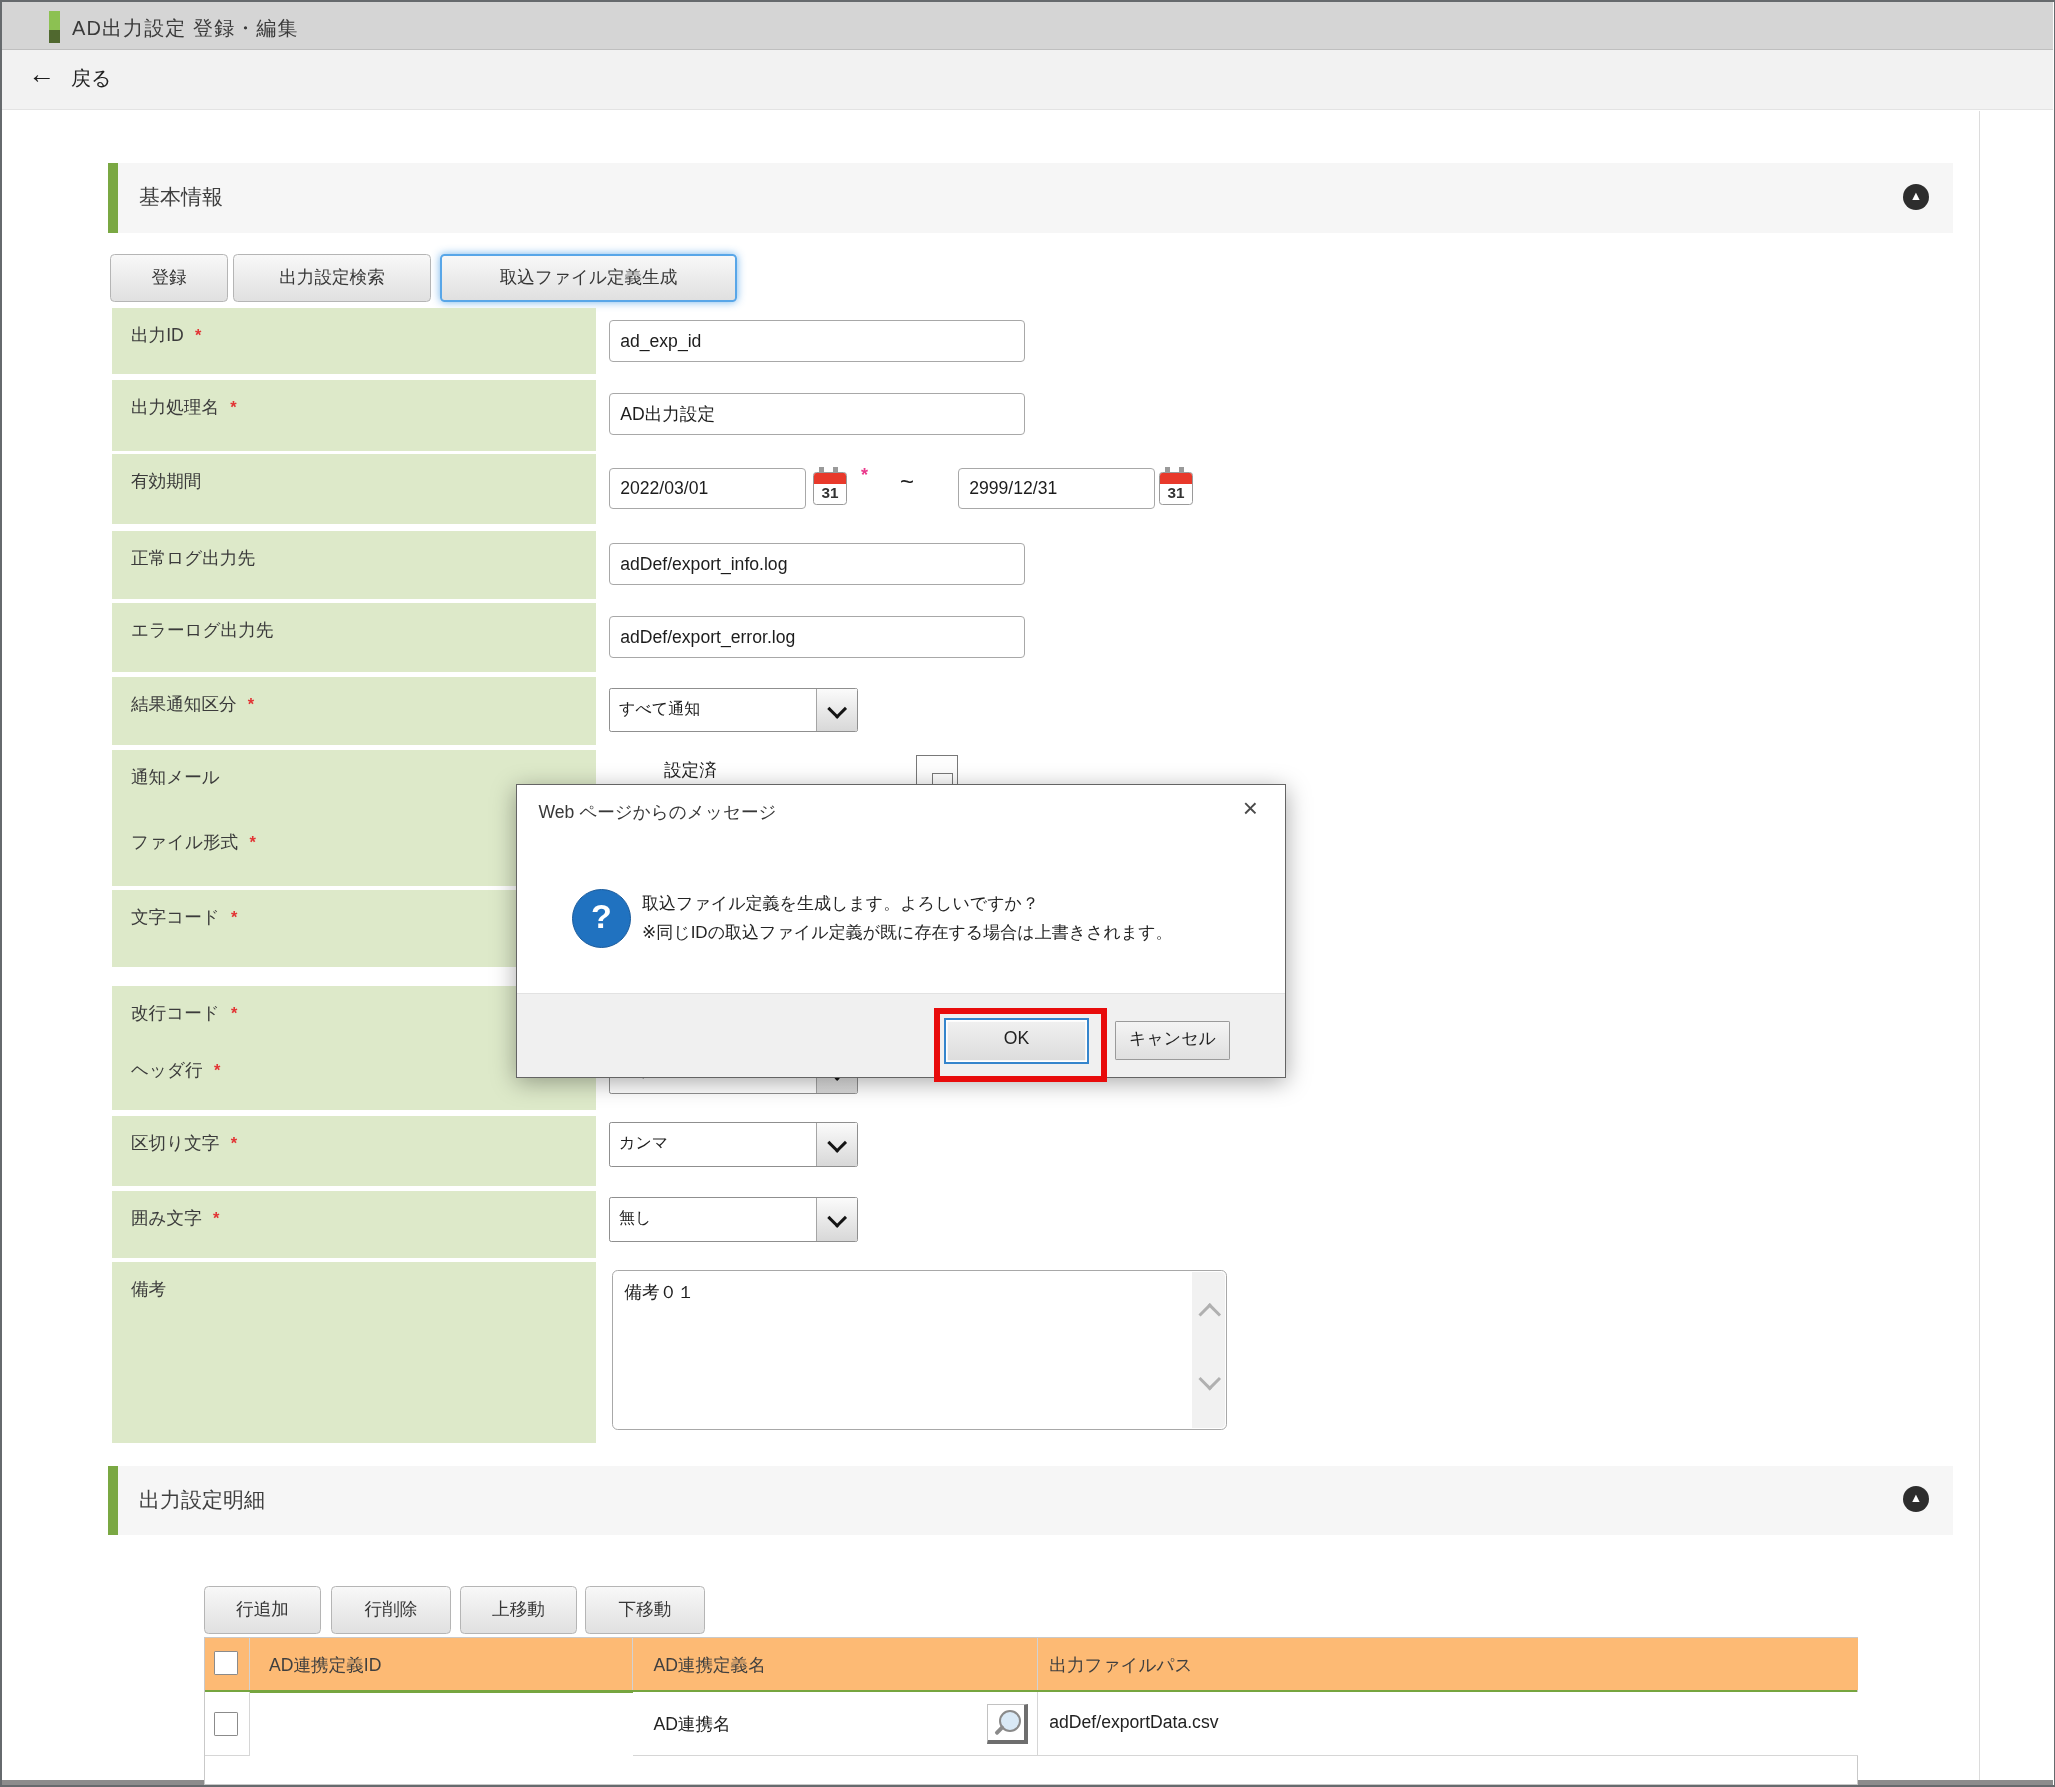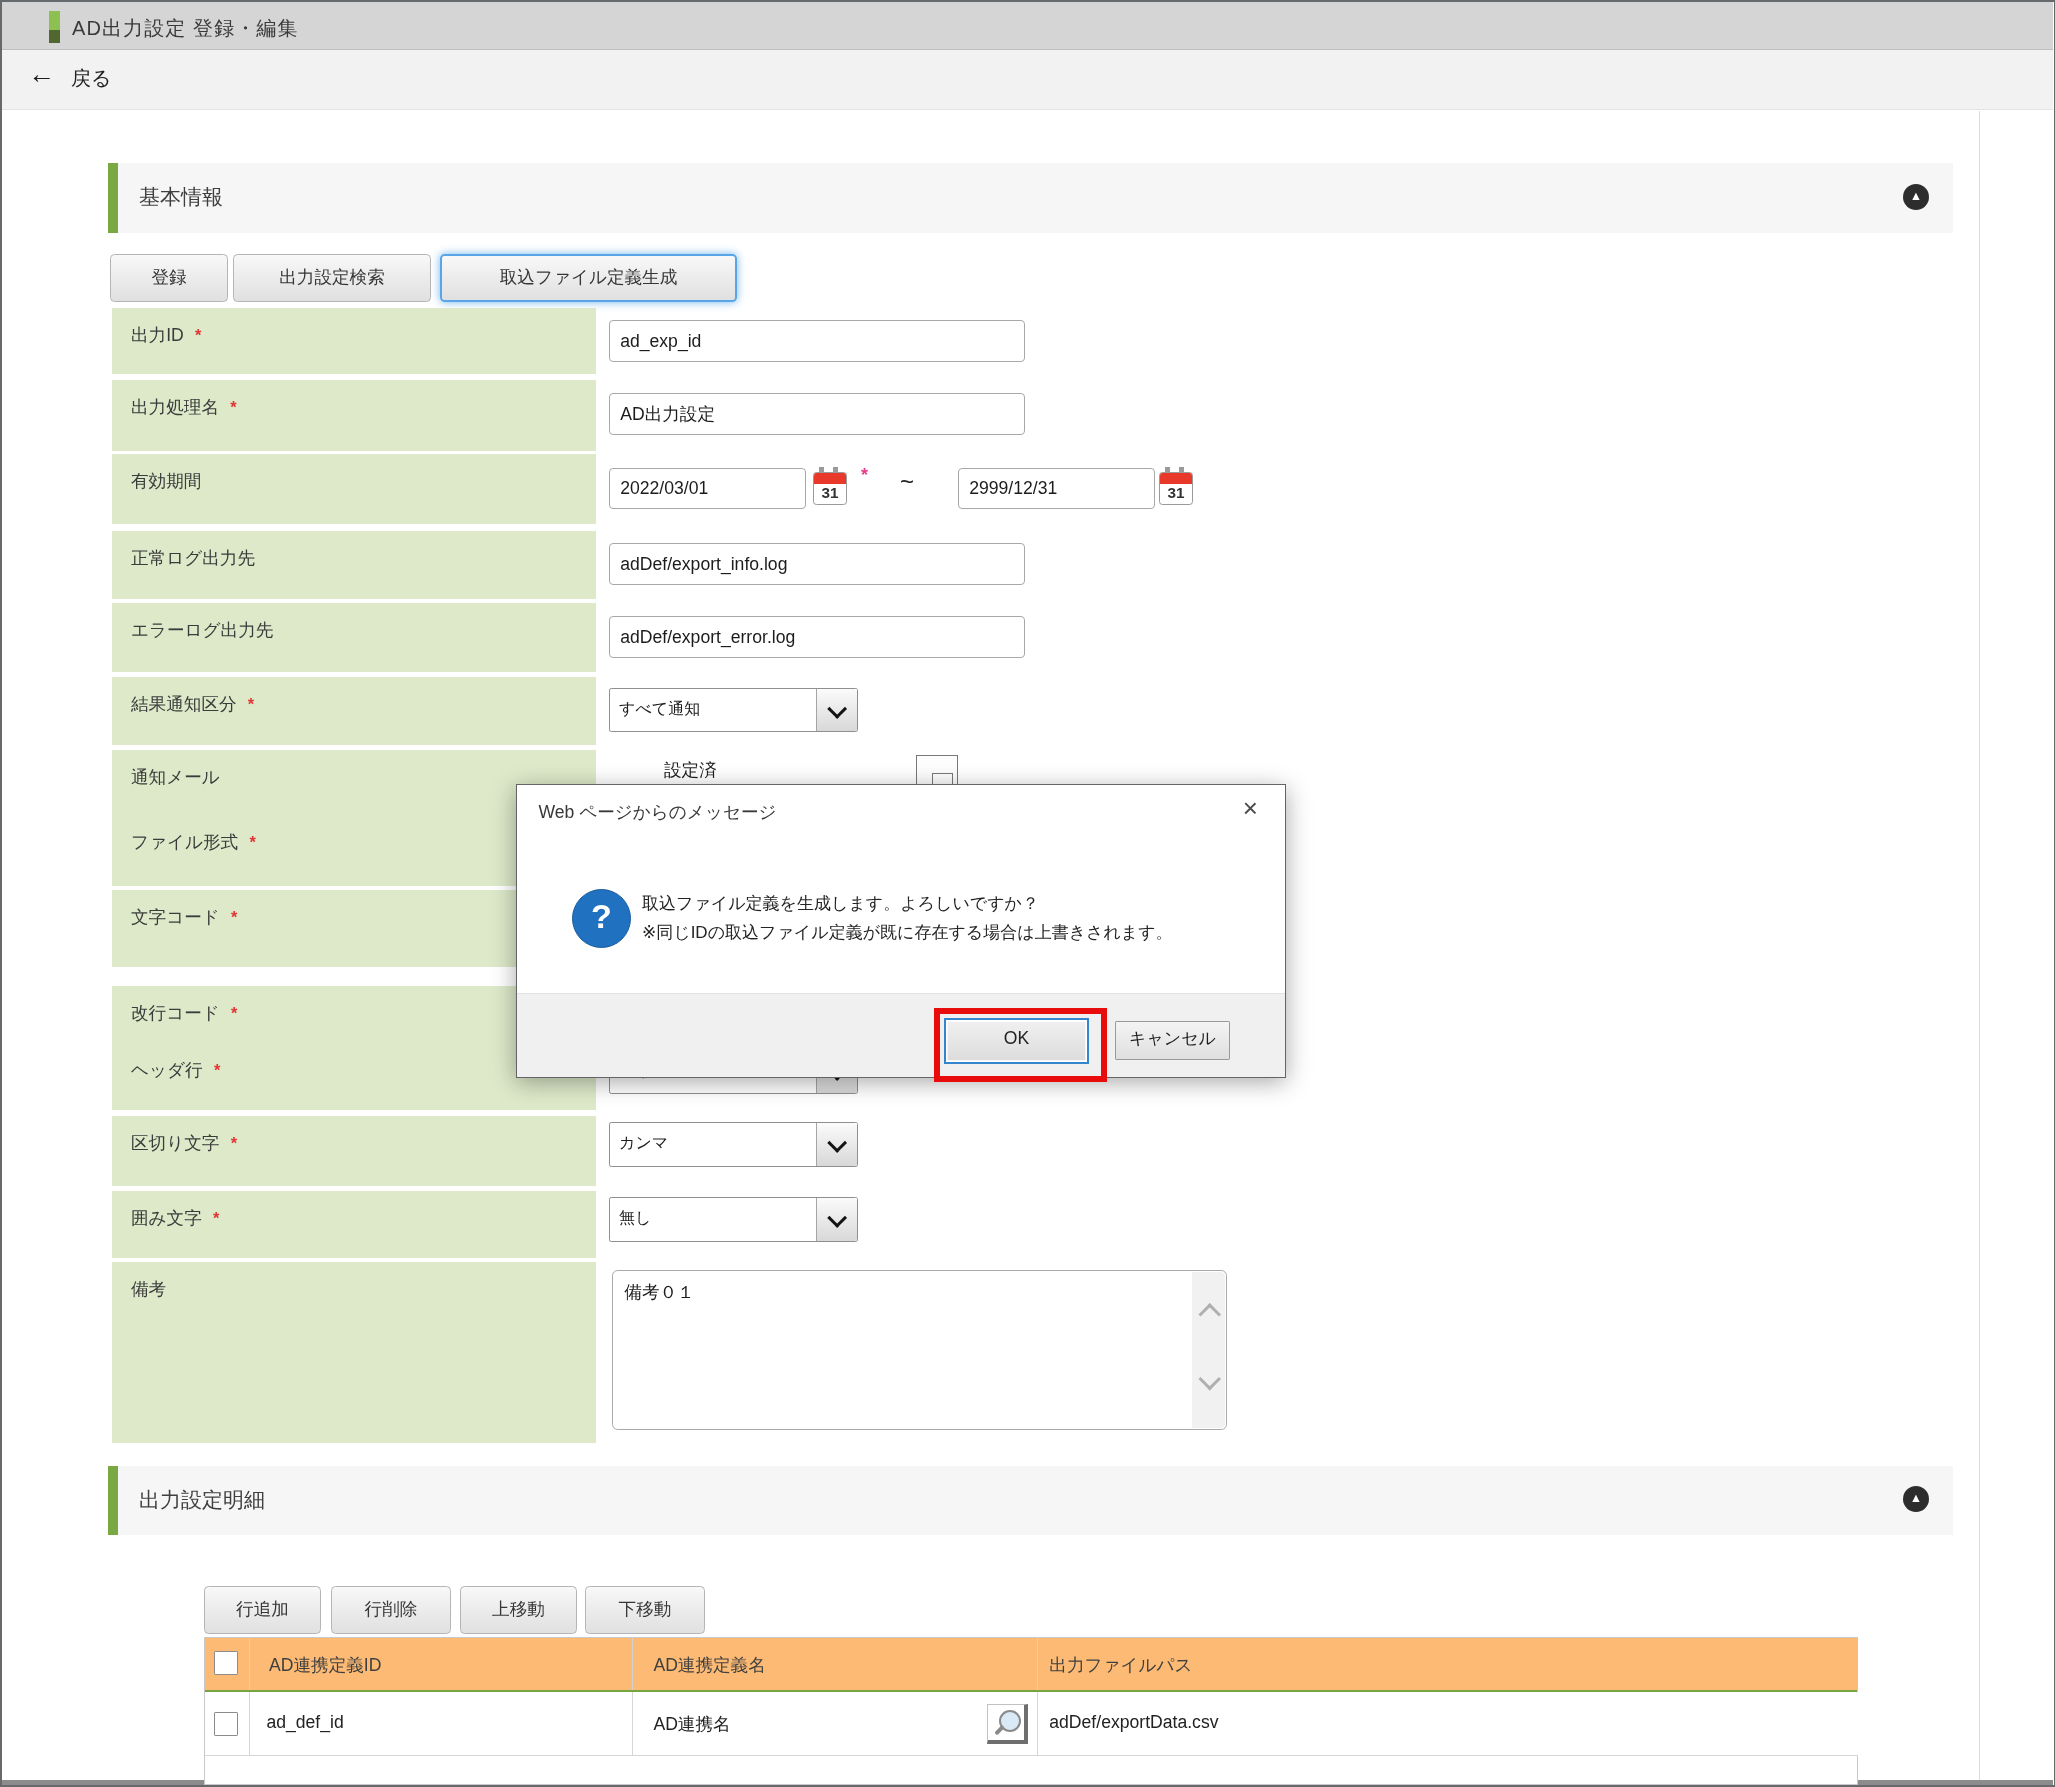"ad_def_id" div.abs { html: <div> <span>ad_def_id</span> </div> -> none }
